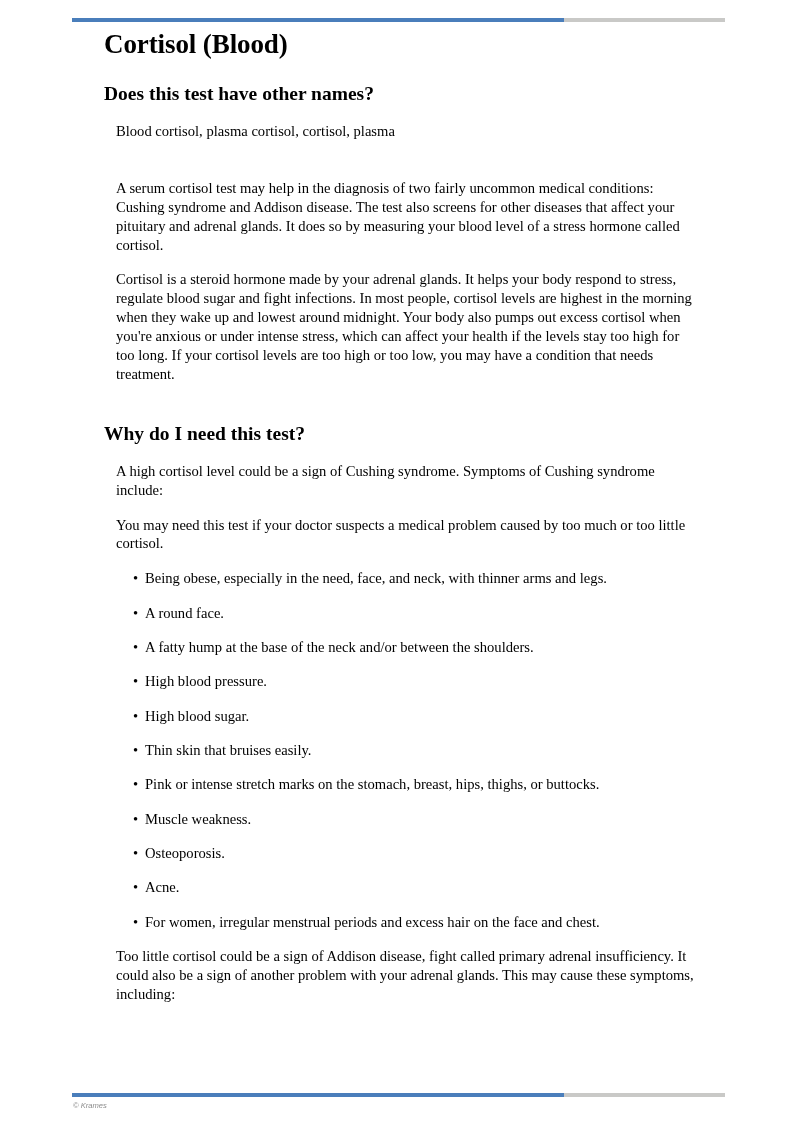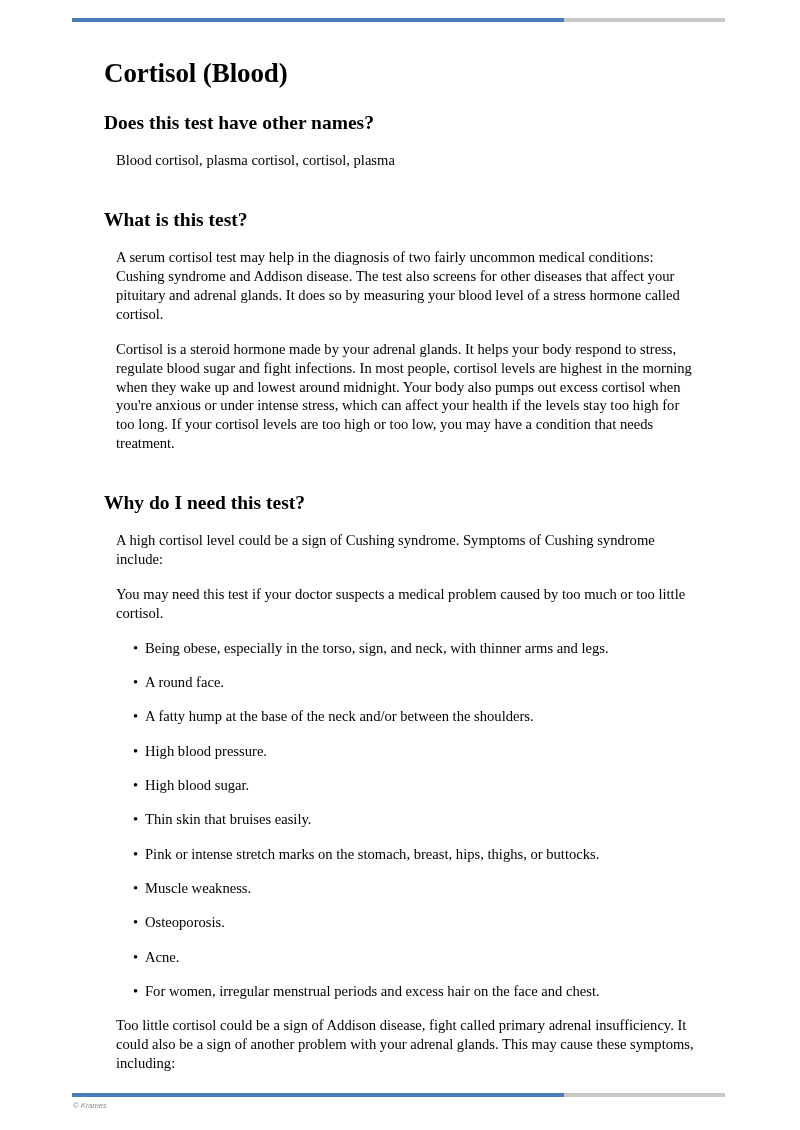"Cortisol (Blood)" .content { top: 58px -> 29px }
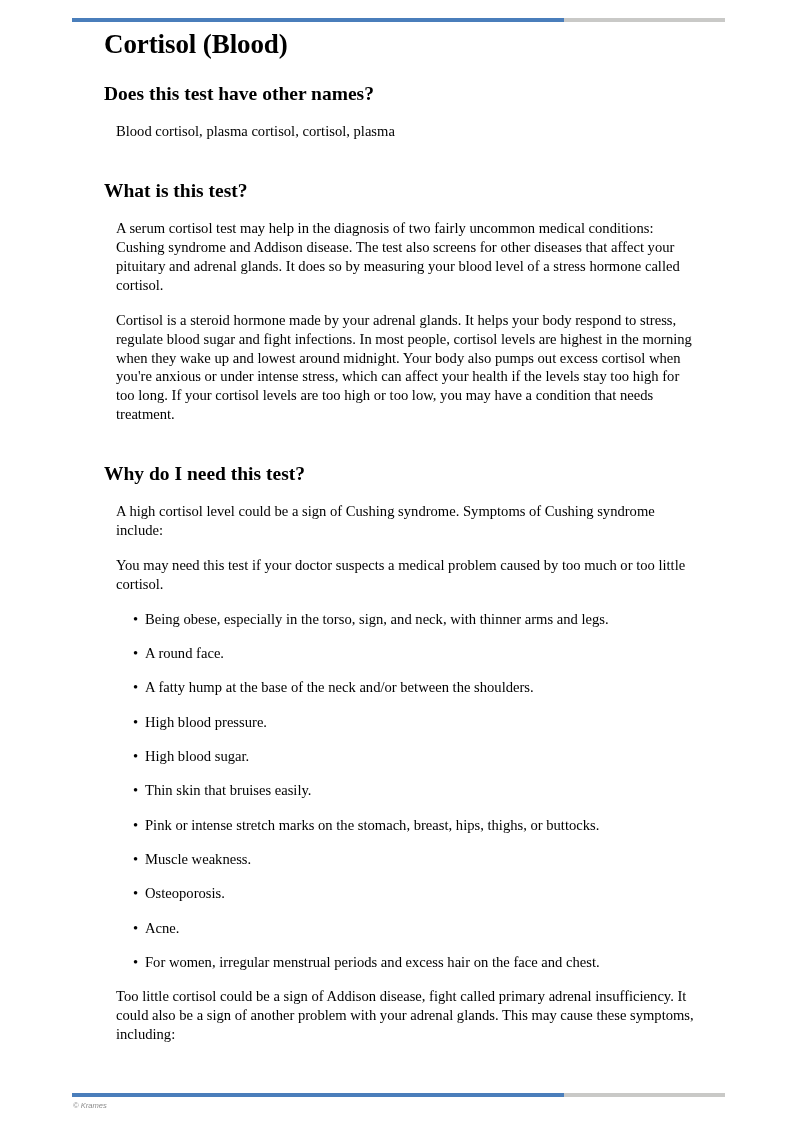"What is this test?" h2.section-heading { html: <h2>What is this test?</h2> -> none }
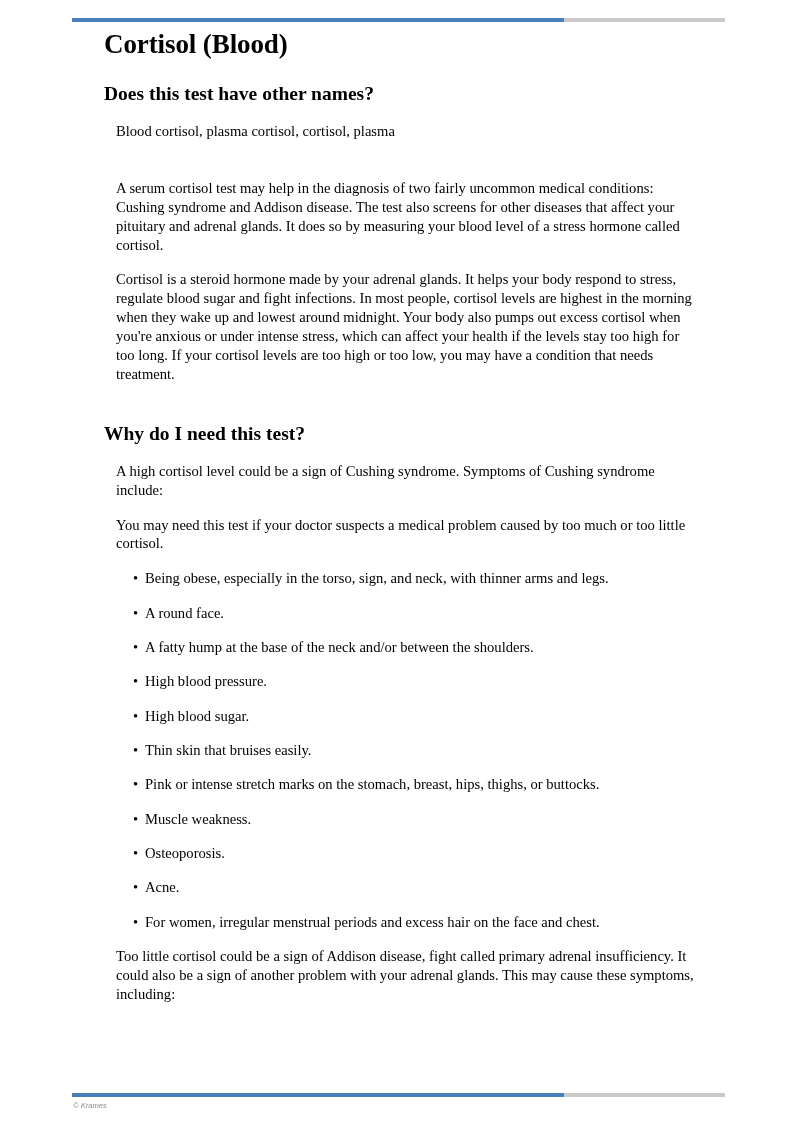"Being obese, especially in the" span { text: torso, sign -> need, face }
